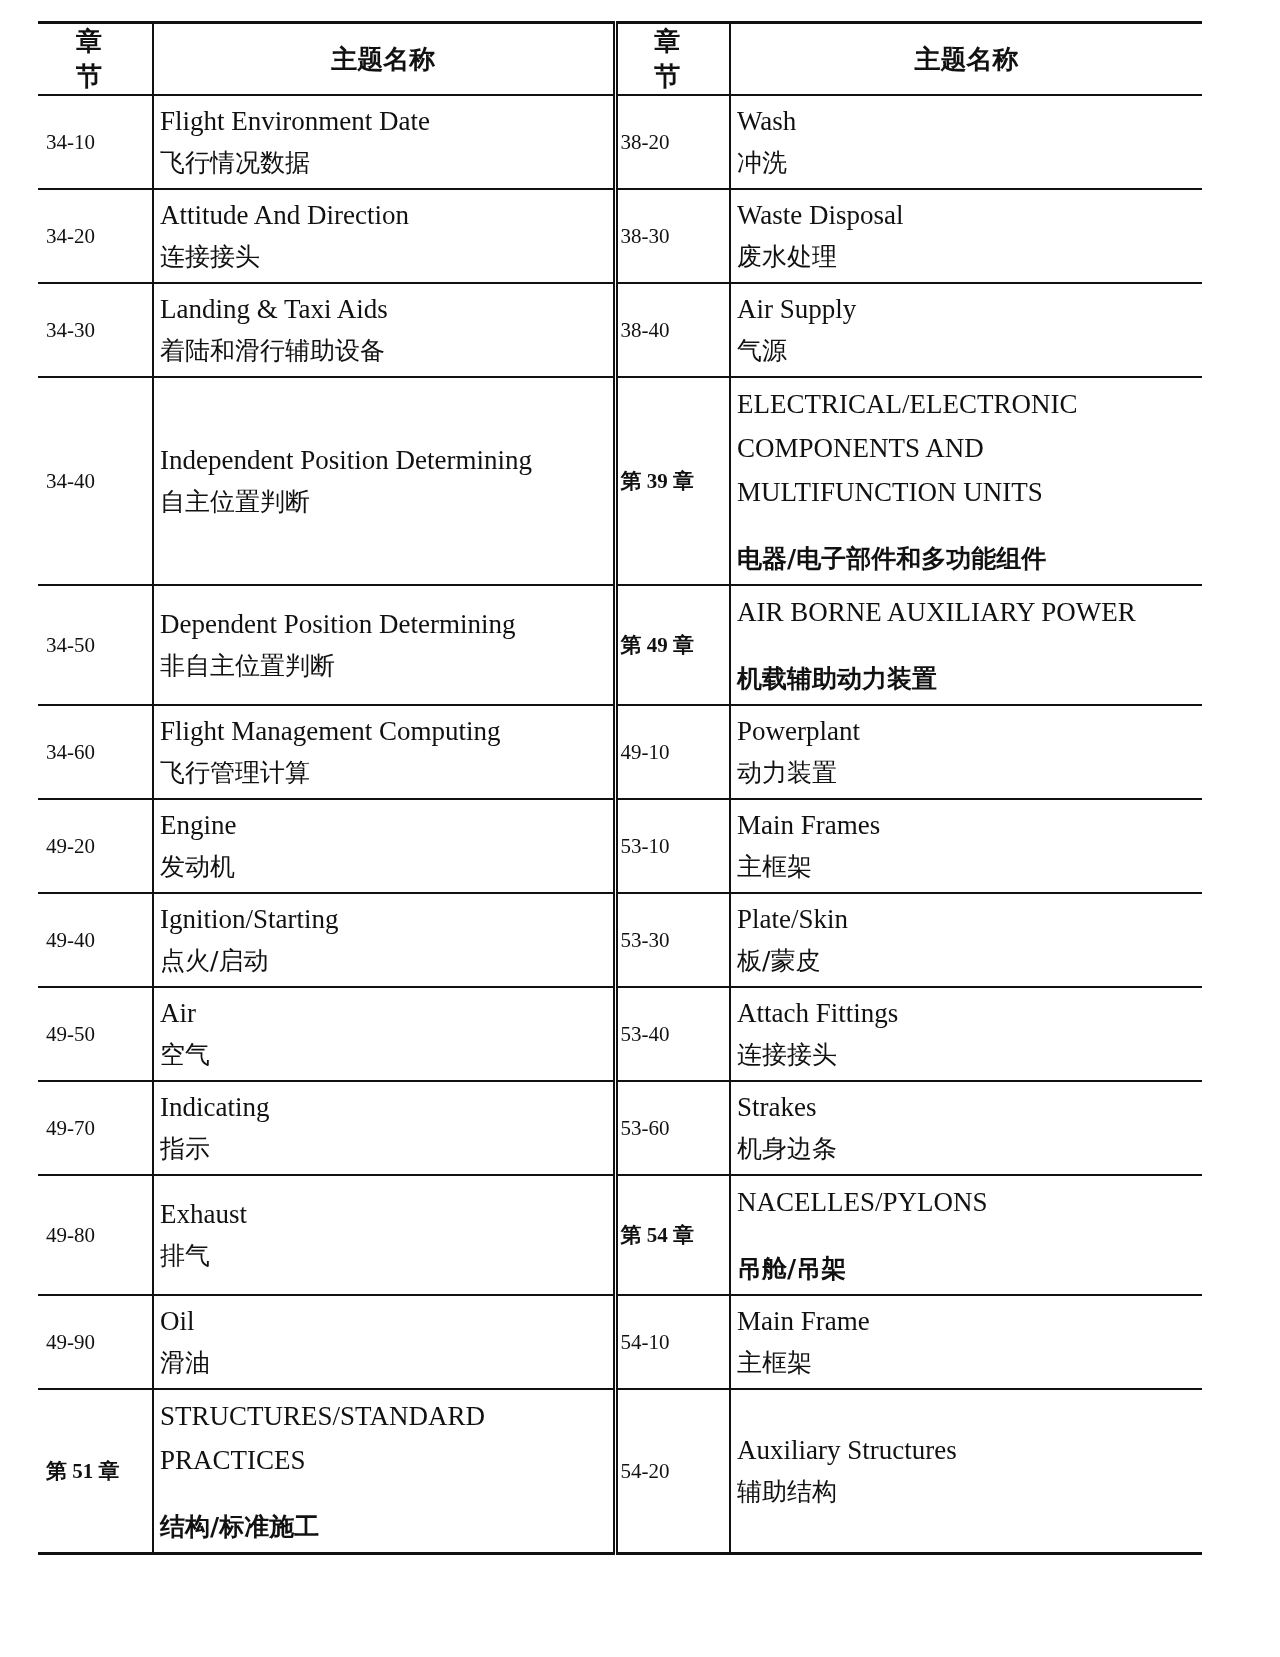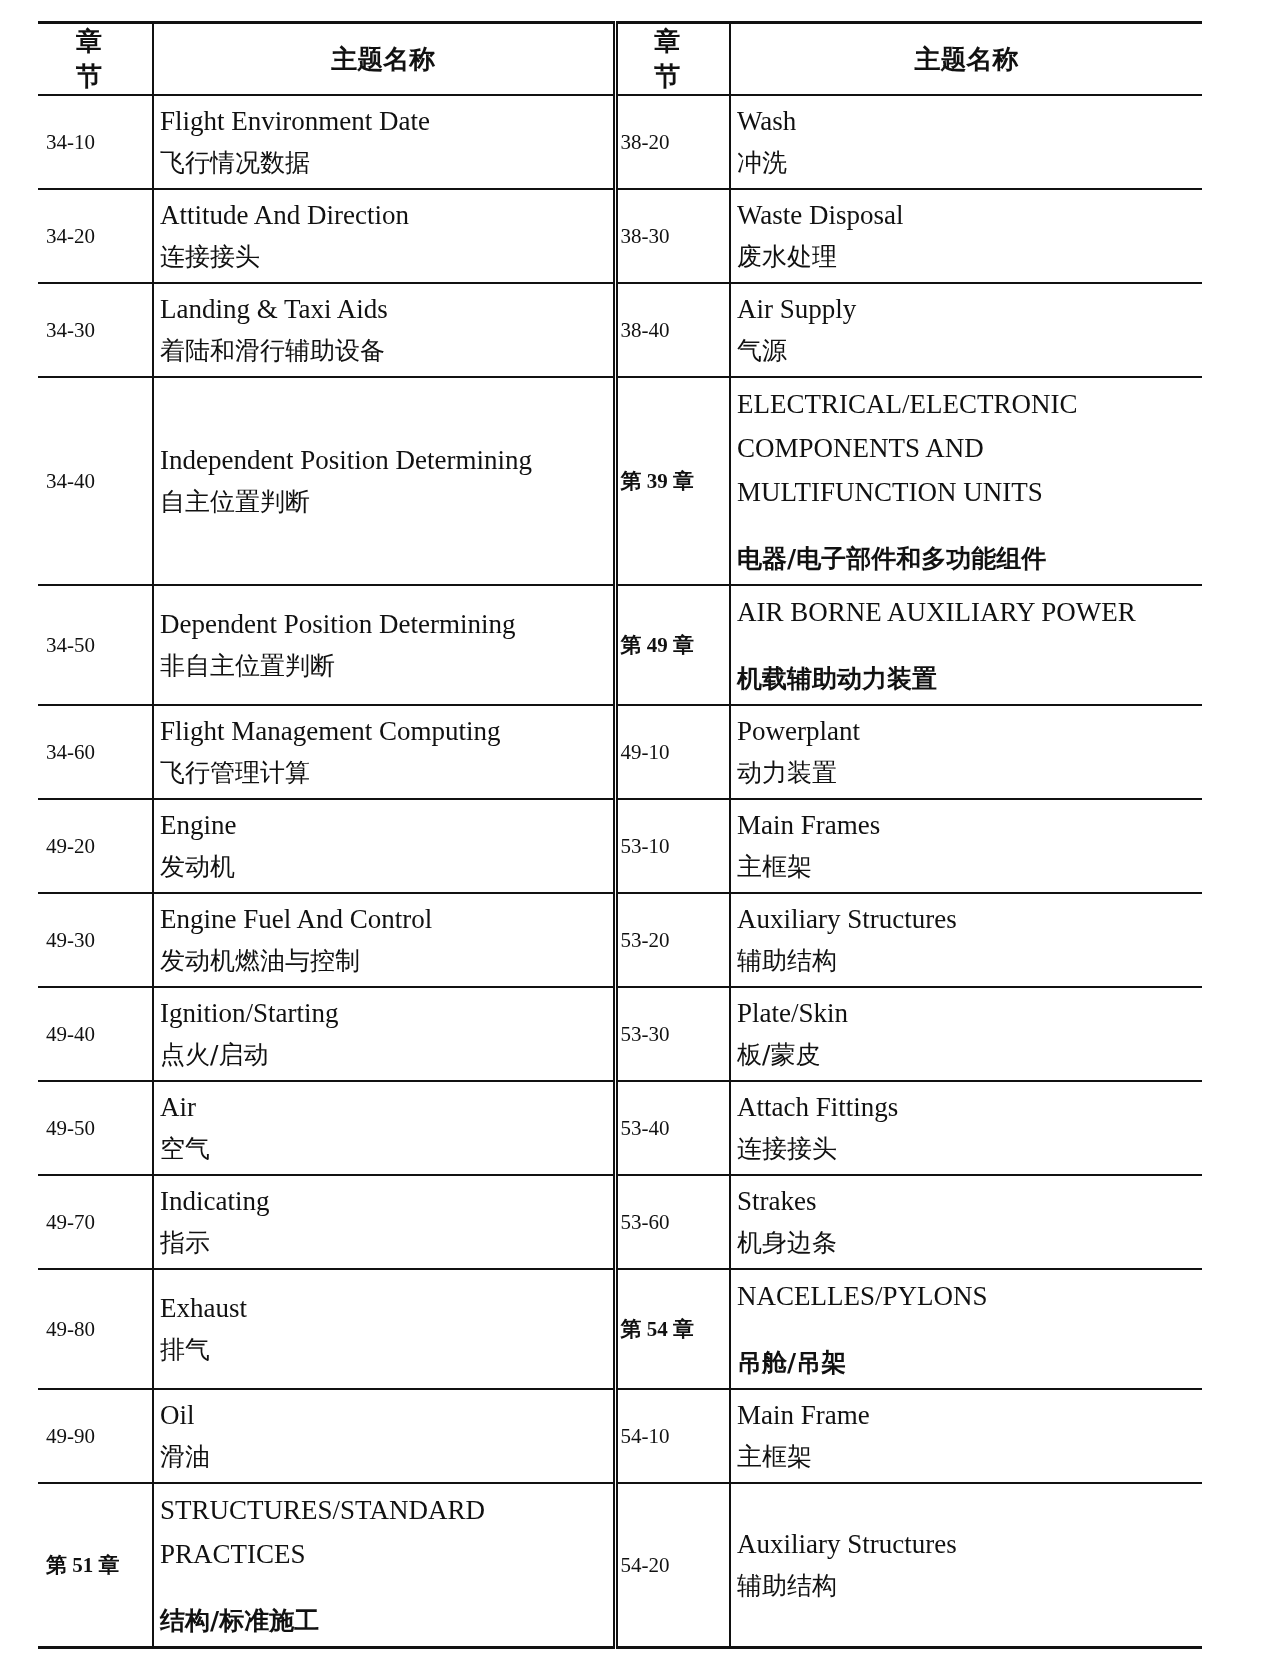"49-30" tr.r90 { html: <tr> <td>49-30</td> <td> <span>Engine Fuel And Control</span> <span>发动机燃油与控制</span> </td> <td>53-20</td> <td> <span>Auxiliary Structures</span> <span>辅助结构</span> </td> </tr> -> none }
